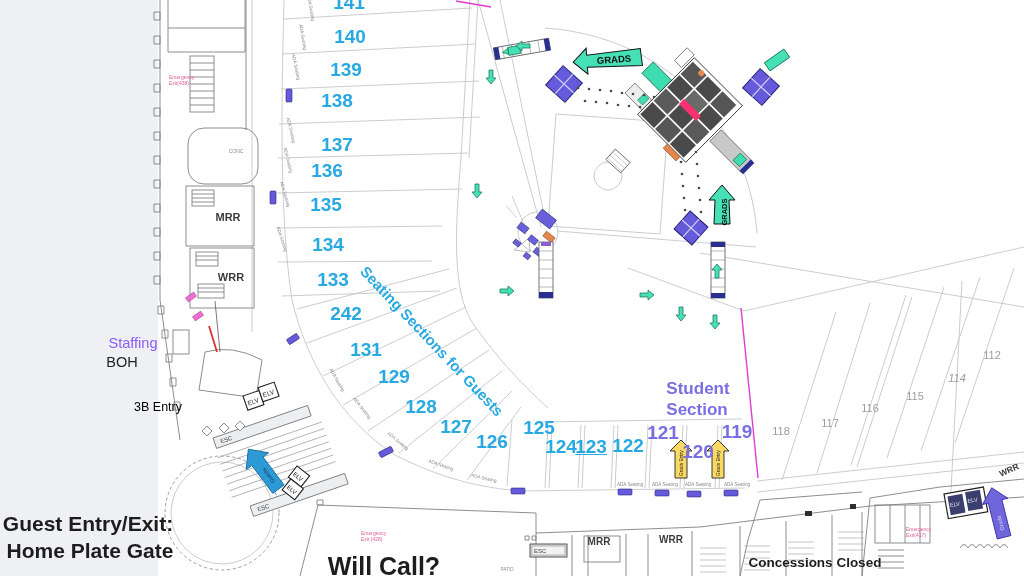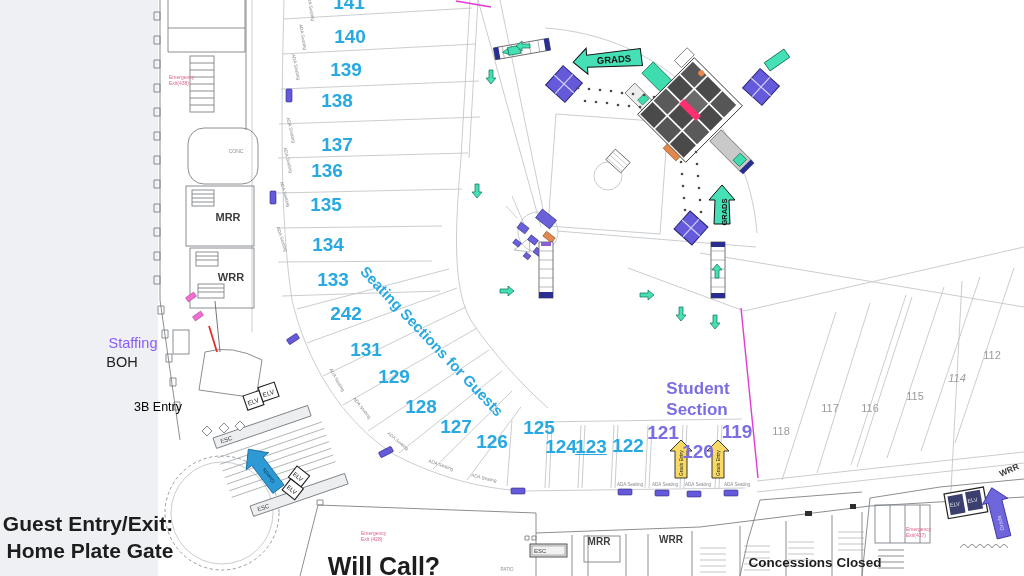"117" span.lbl { top: 408px -> 423px }
